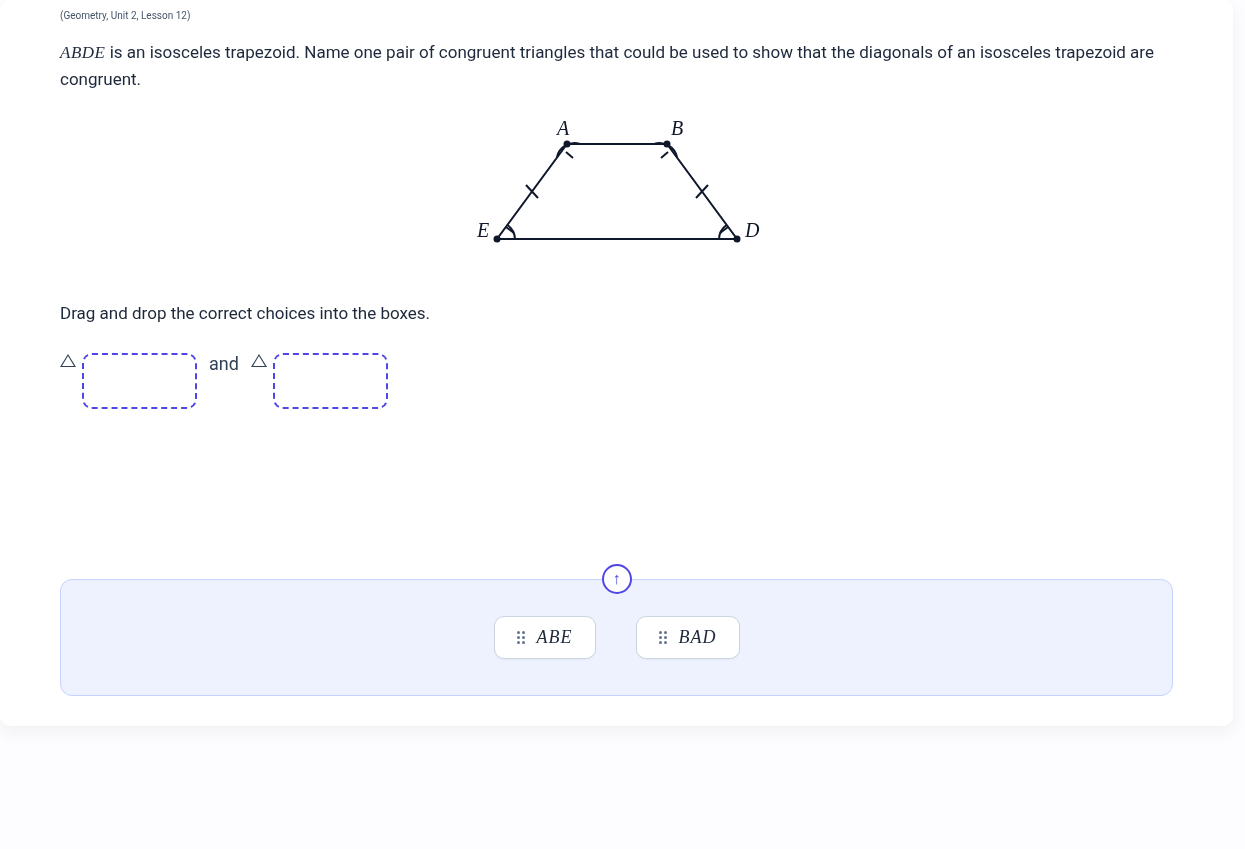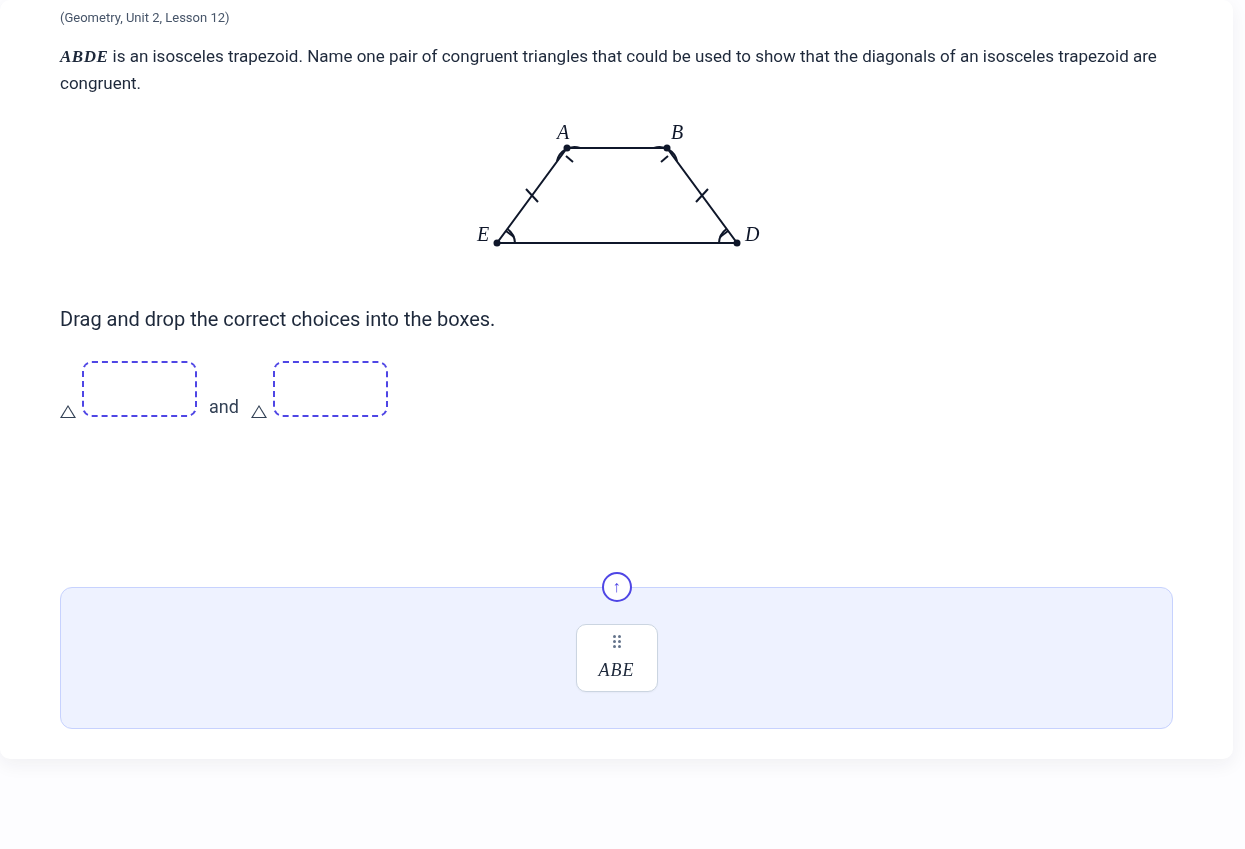"(Geometry, Unit 2, Lesson 12)" .meta { font-size: 13px -> 10px }
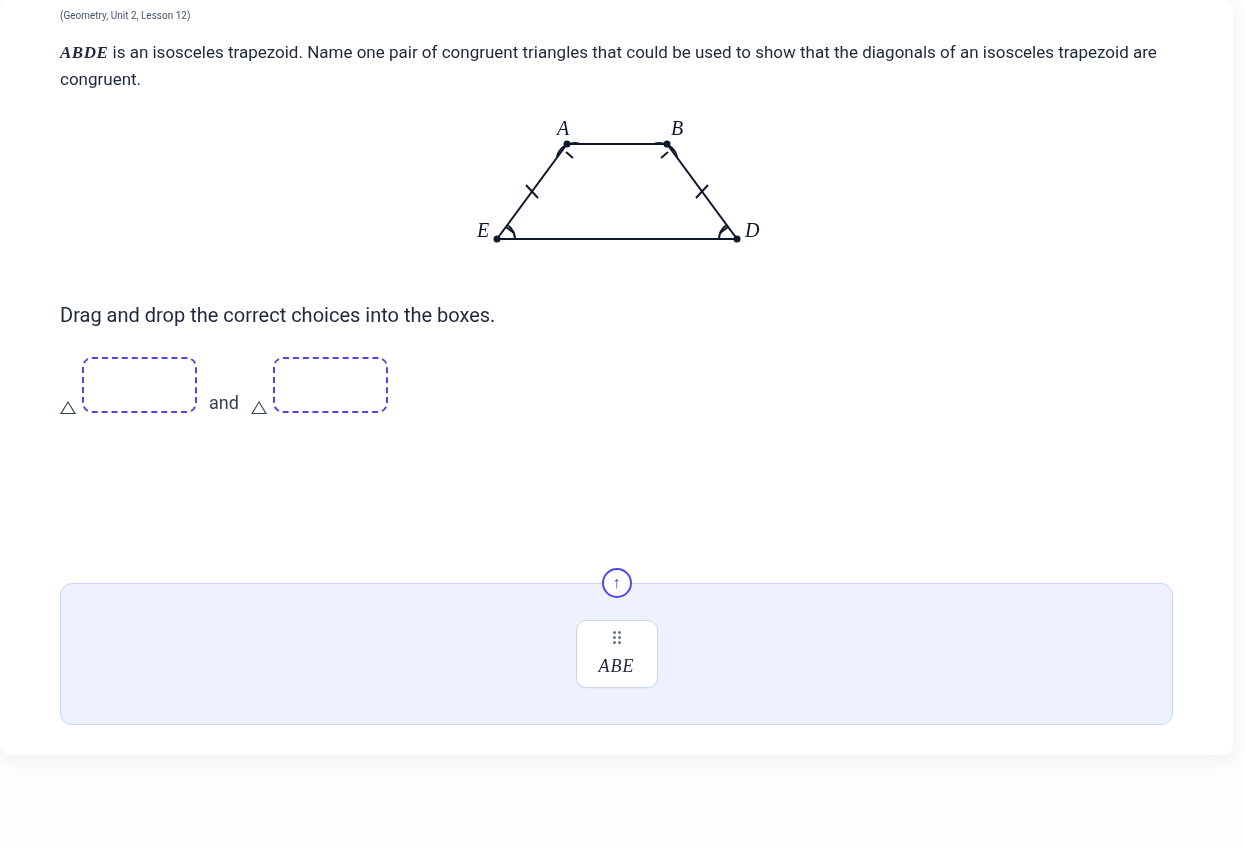"ABDE" .math-it { font-weight: bold -> none }
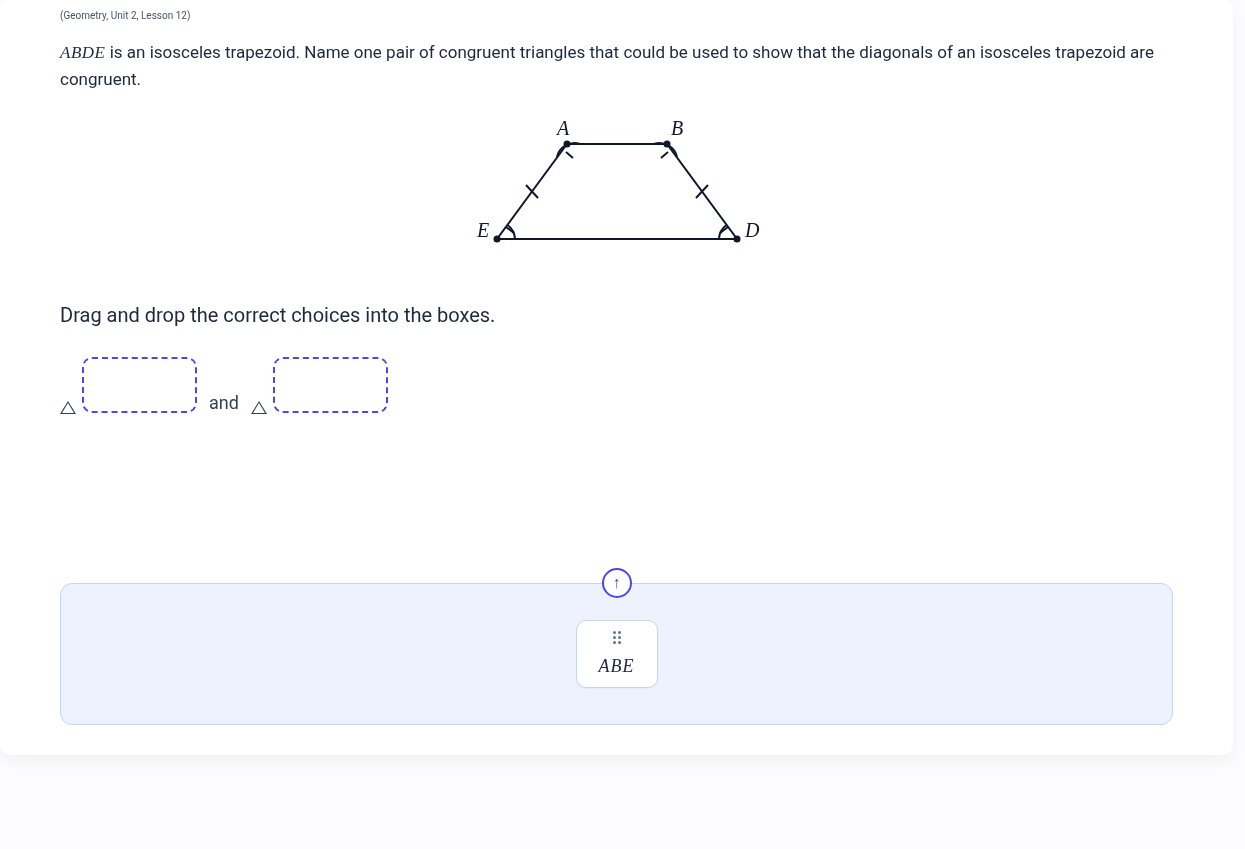"Drag and drop the correct" .instr { font-size: 20px -> 17px }
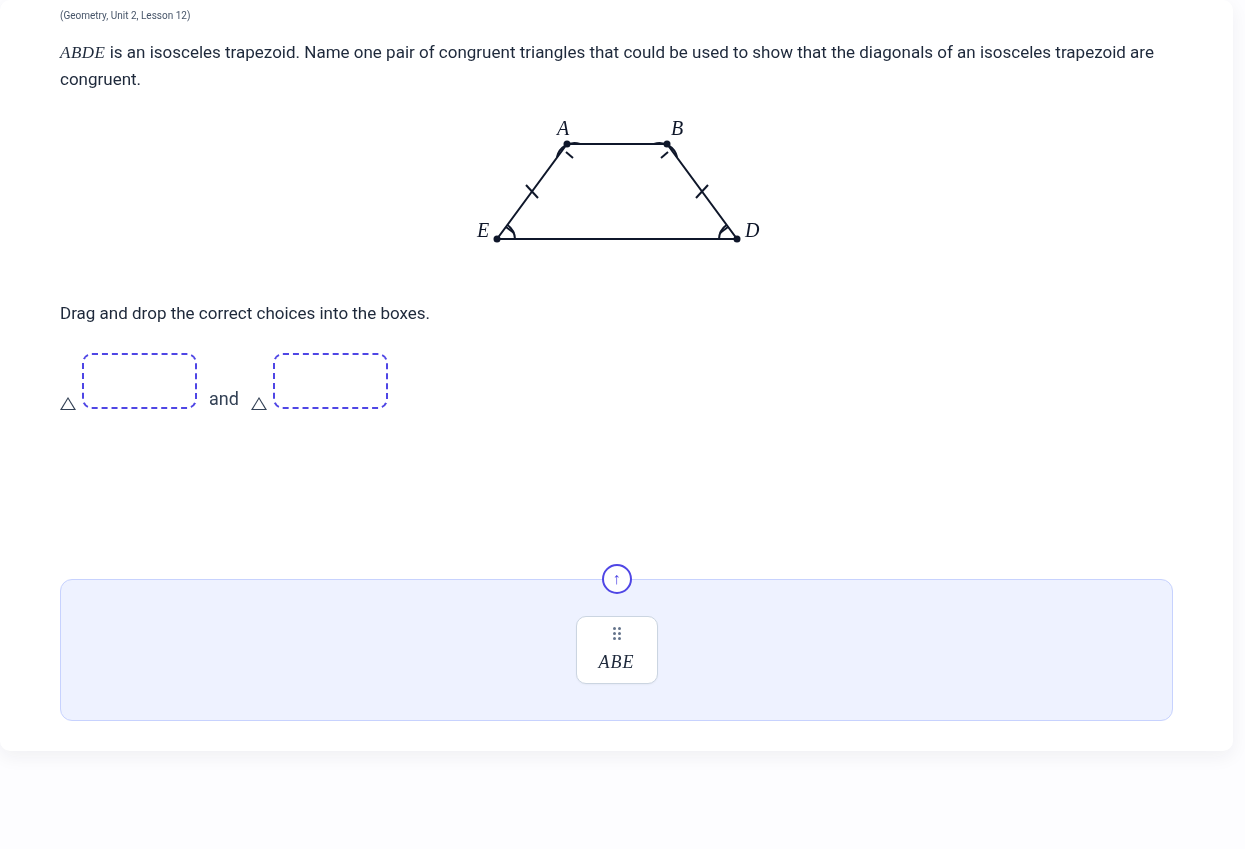"and" .answer-line { align-items: flex-end -> flex-start }
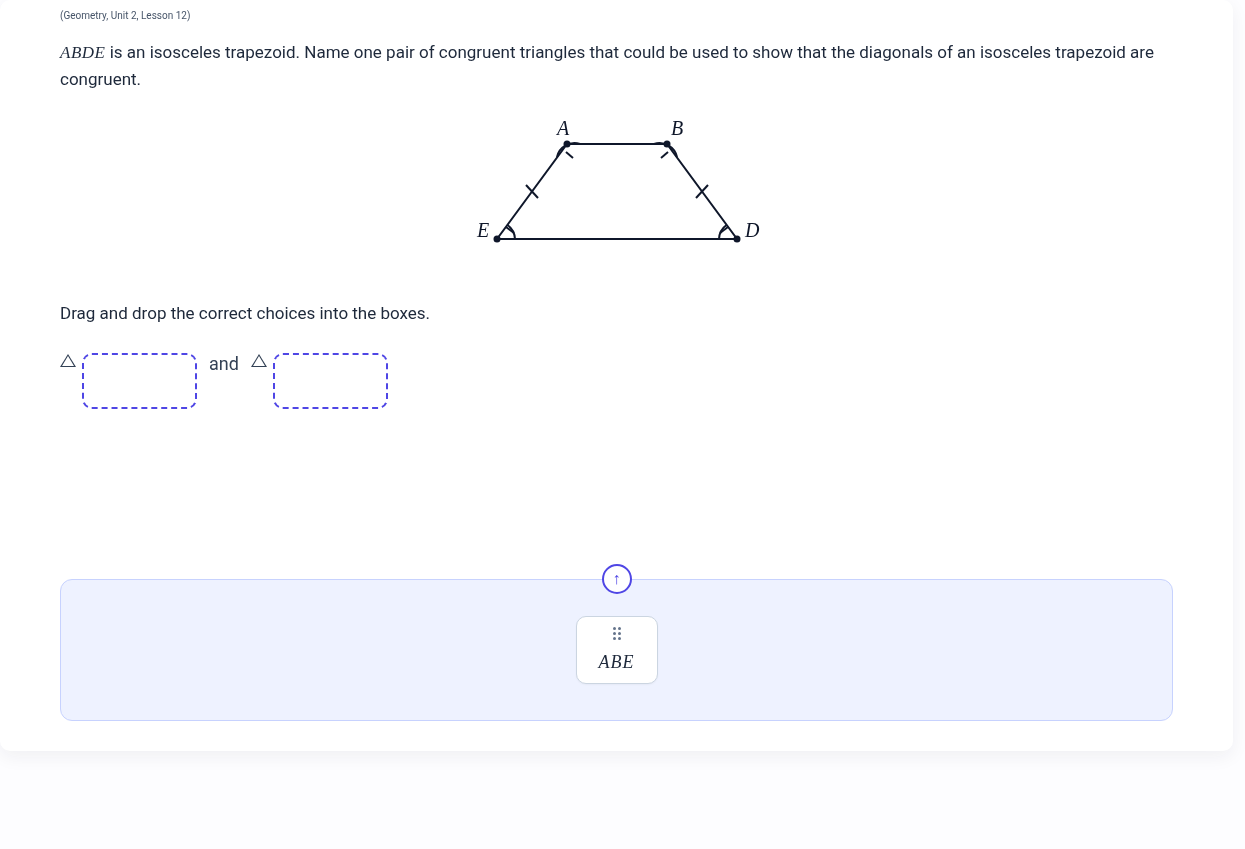"ABE" .chip { flex-direction: column -> none }
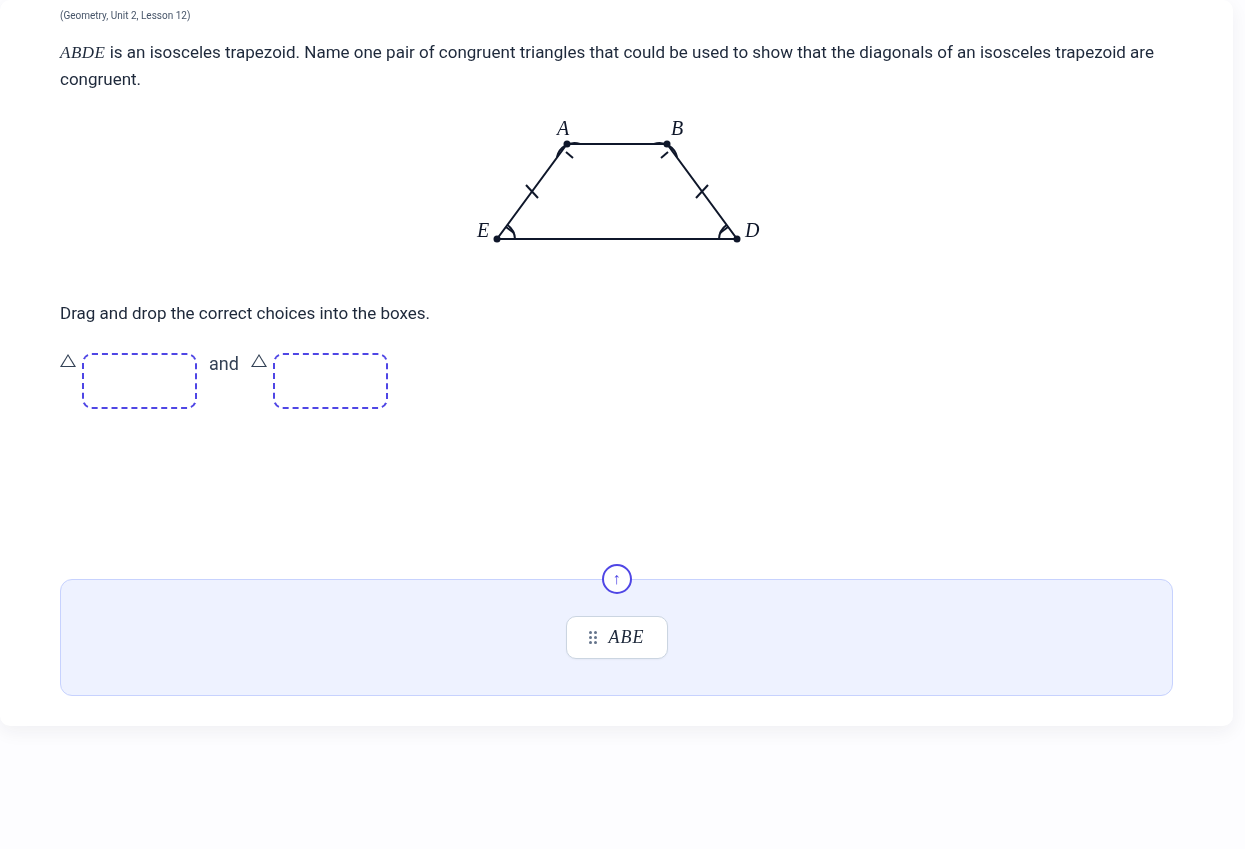"BAD" div.chip { html: none -> <div> <span> <i></i> <i></i> <i></i> <i></i> <i></i> <i></i> </span> <span>BAD</span> </div> }
